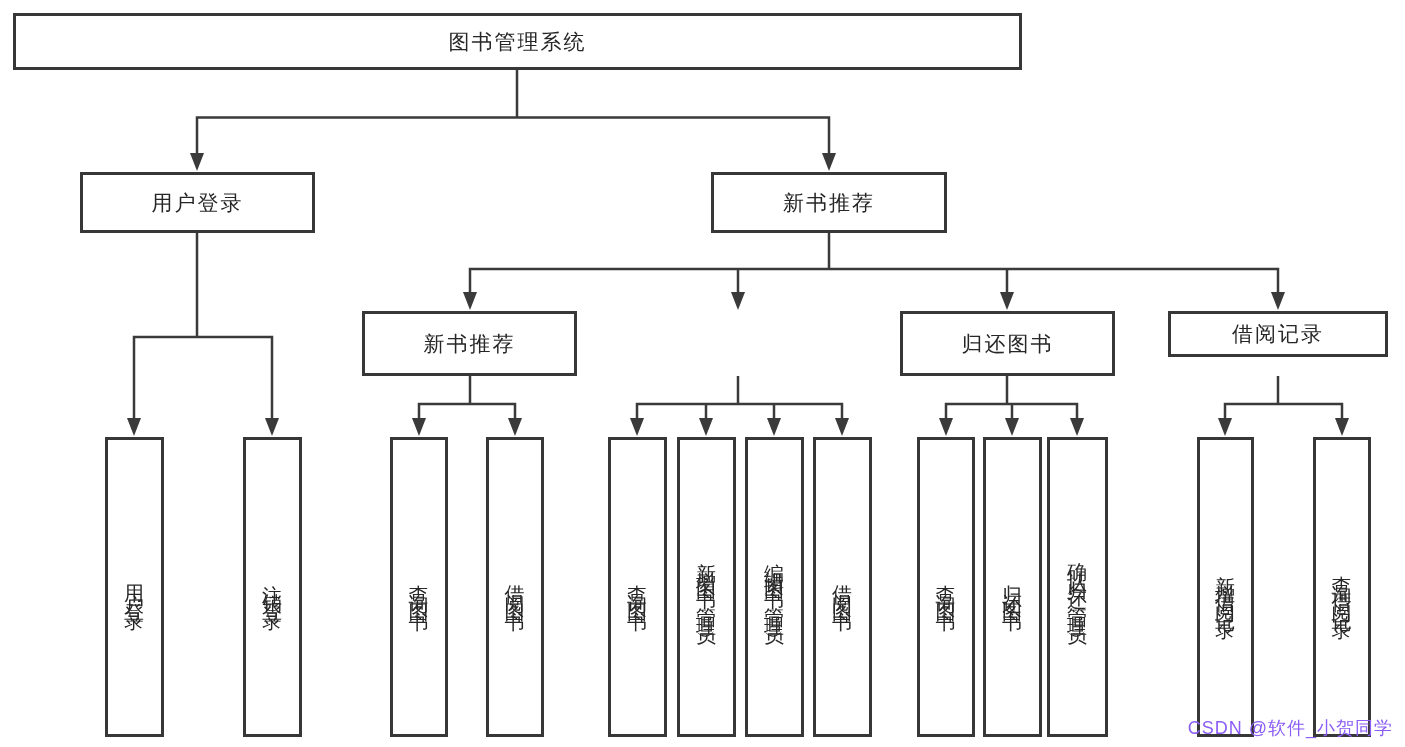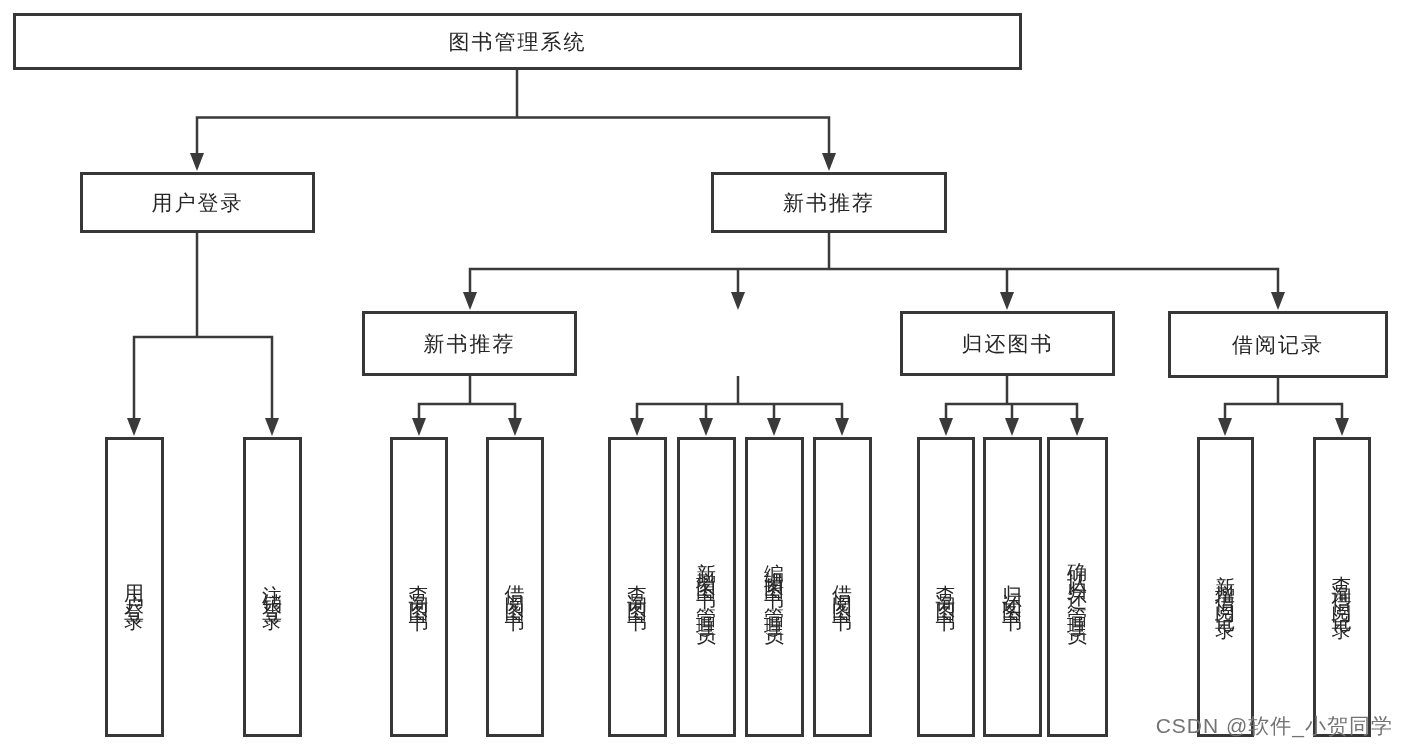"借阅记录" div.node { height: 67px -> 46px }
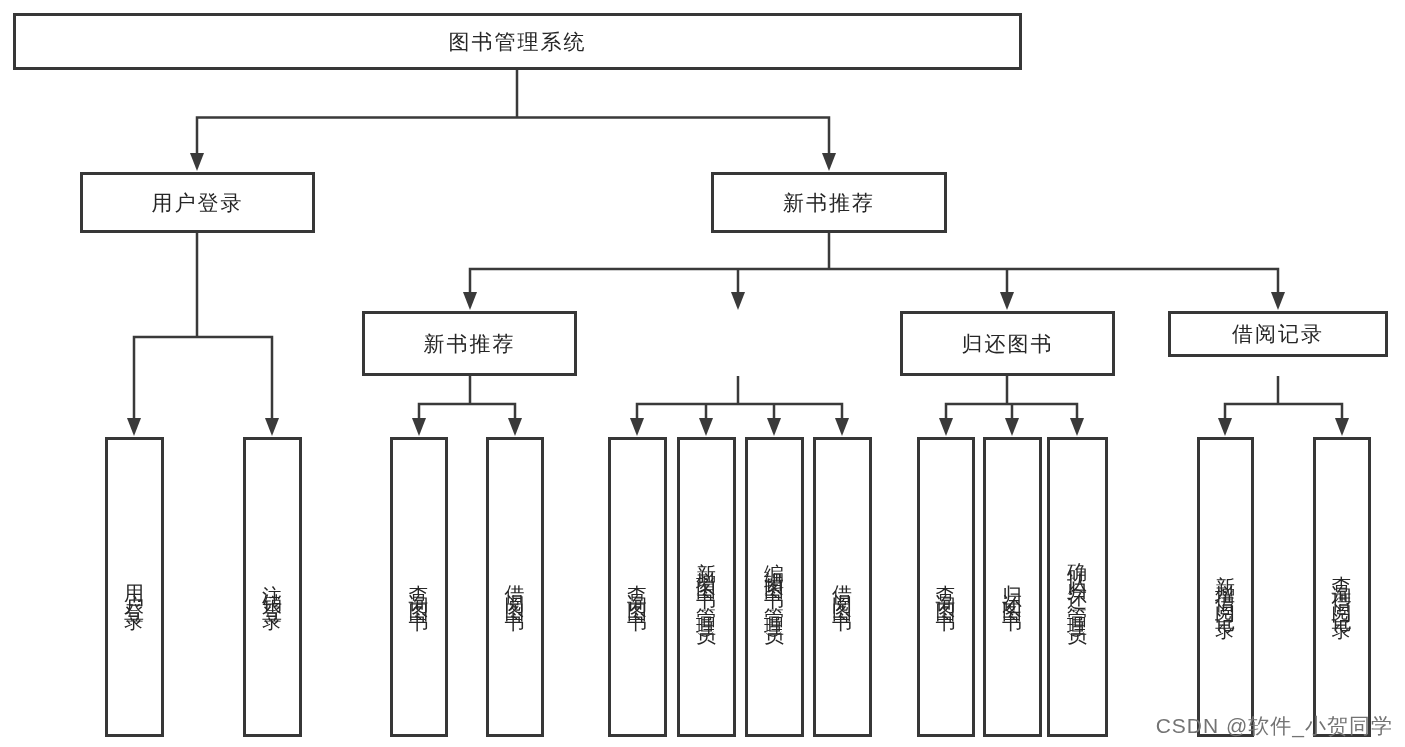"CSDN @软件_小贺同学" .watermark { color: #737373 -> #8b5cf6; font-size: 21px -> 18px }
